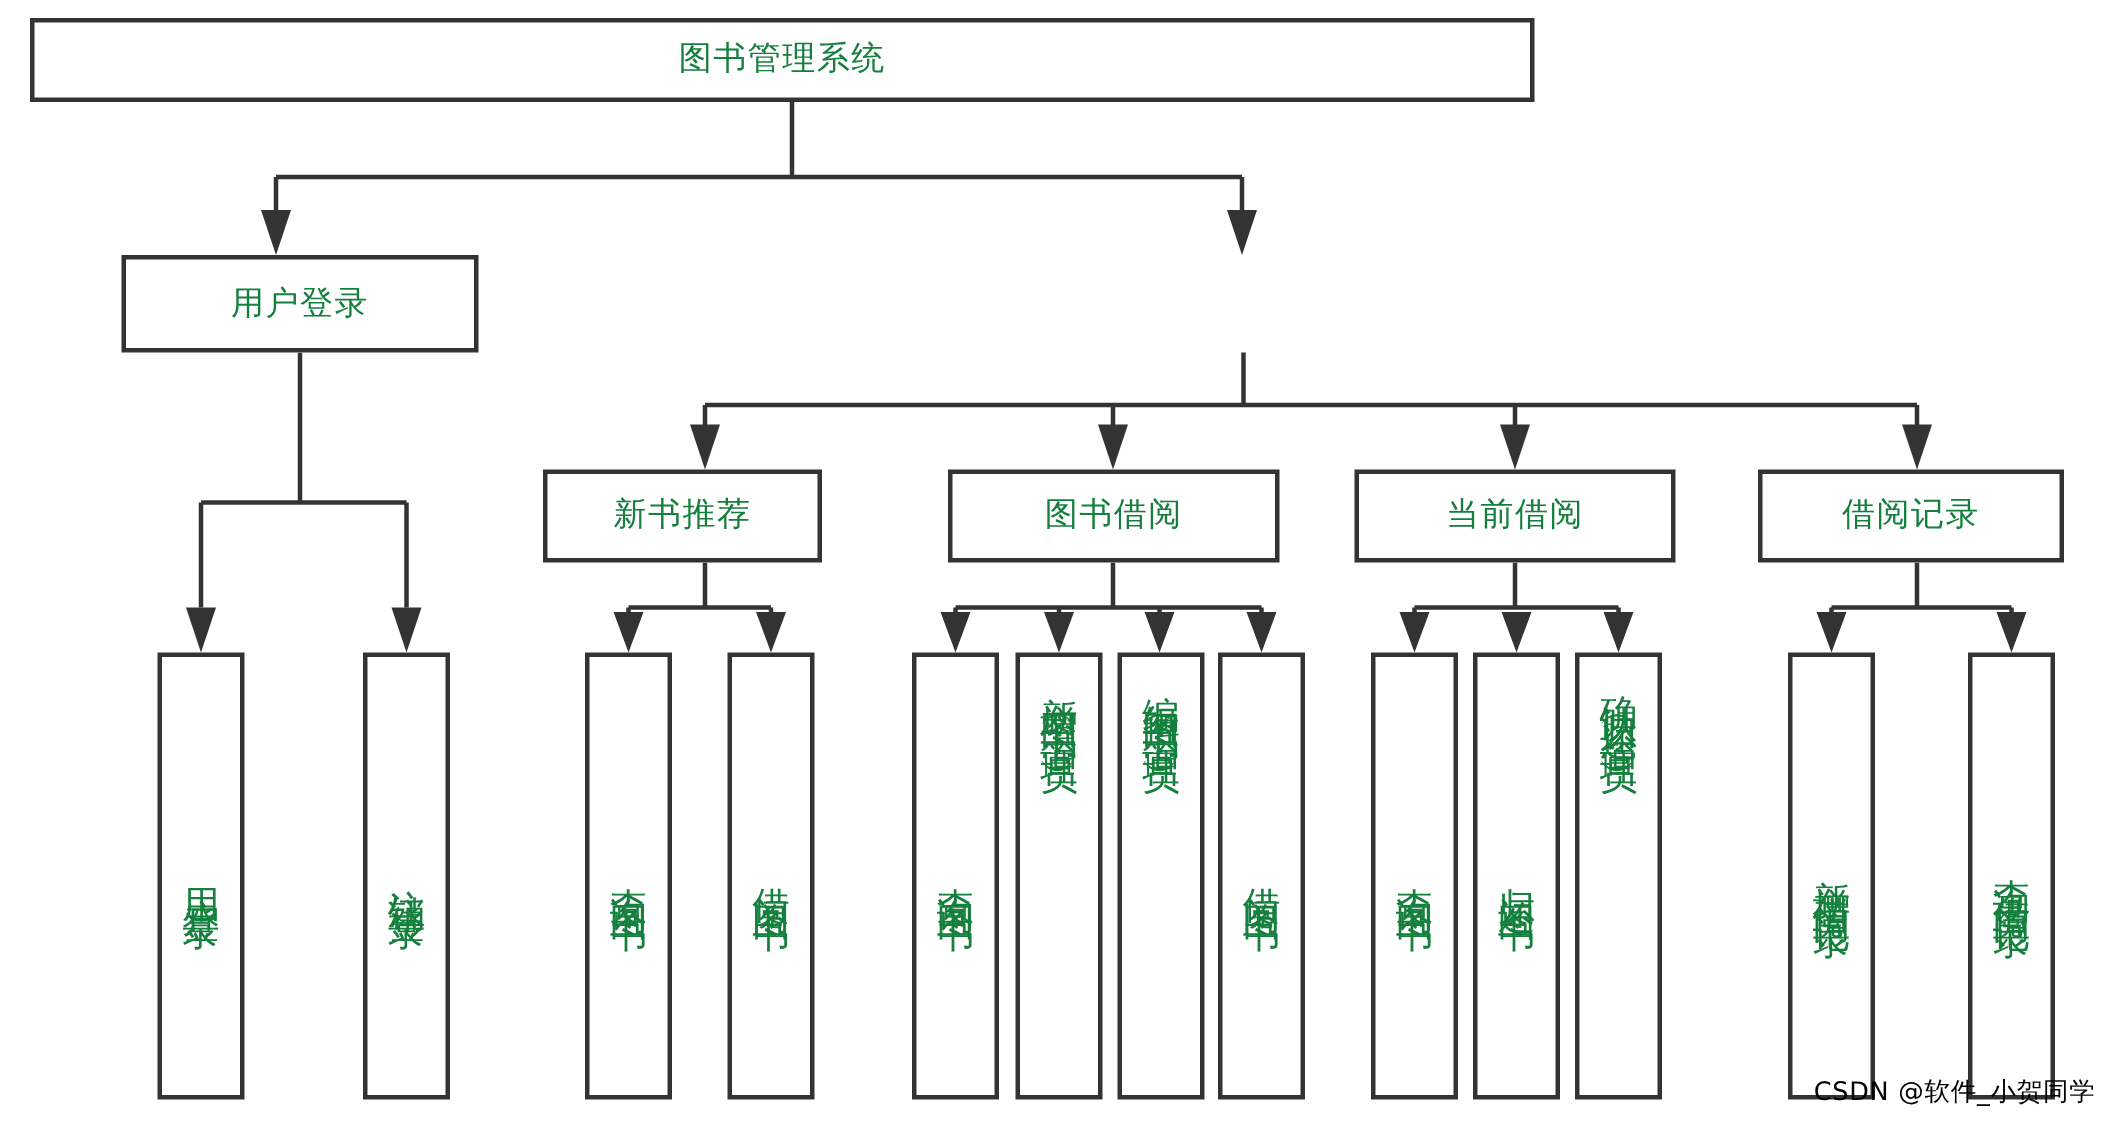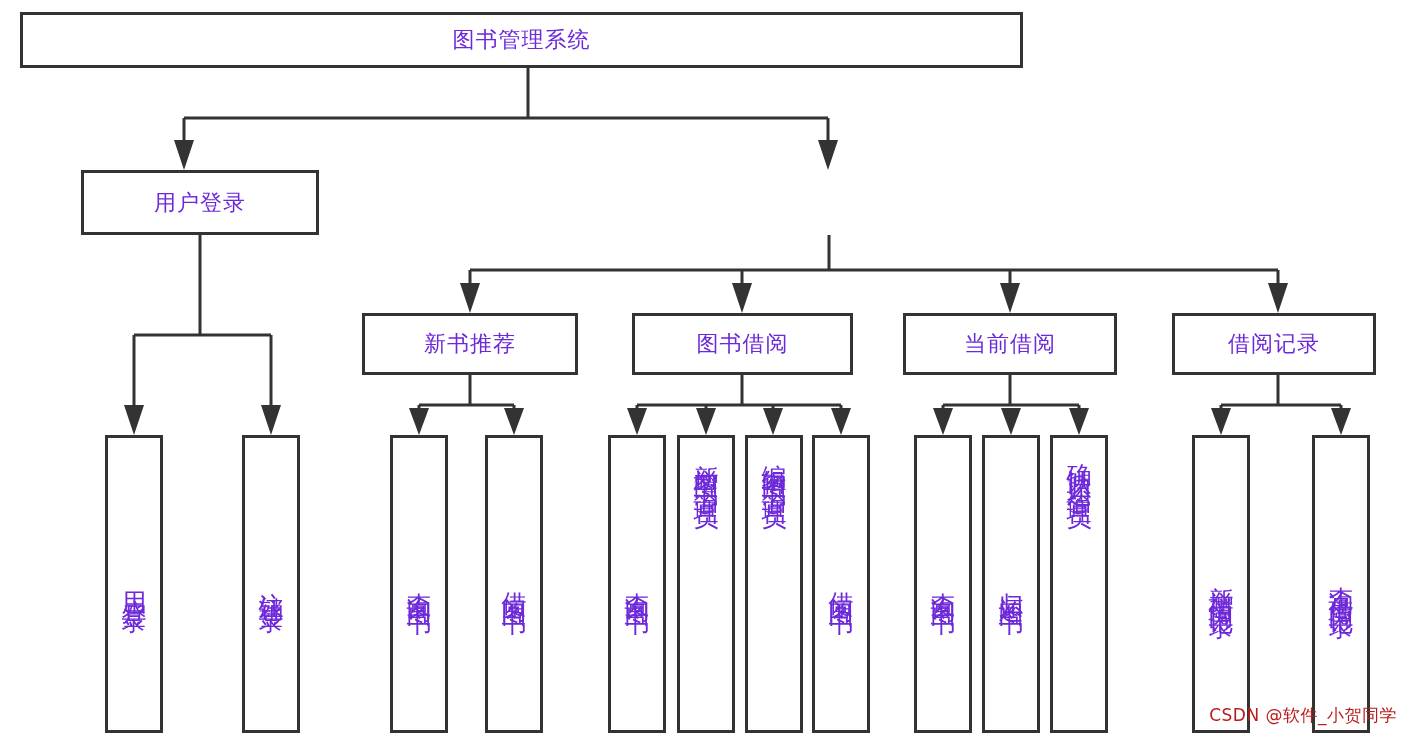"图书管理系统" .node { color: #6d28d9 -> #15803d }
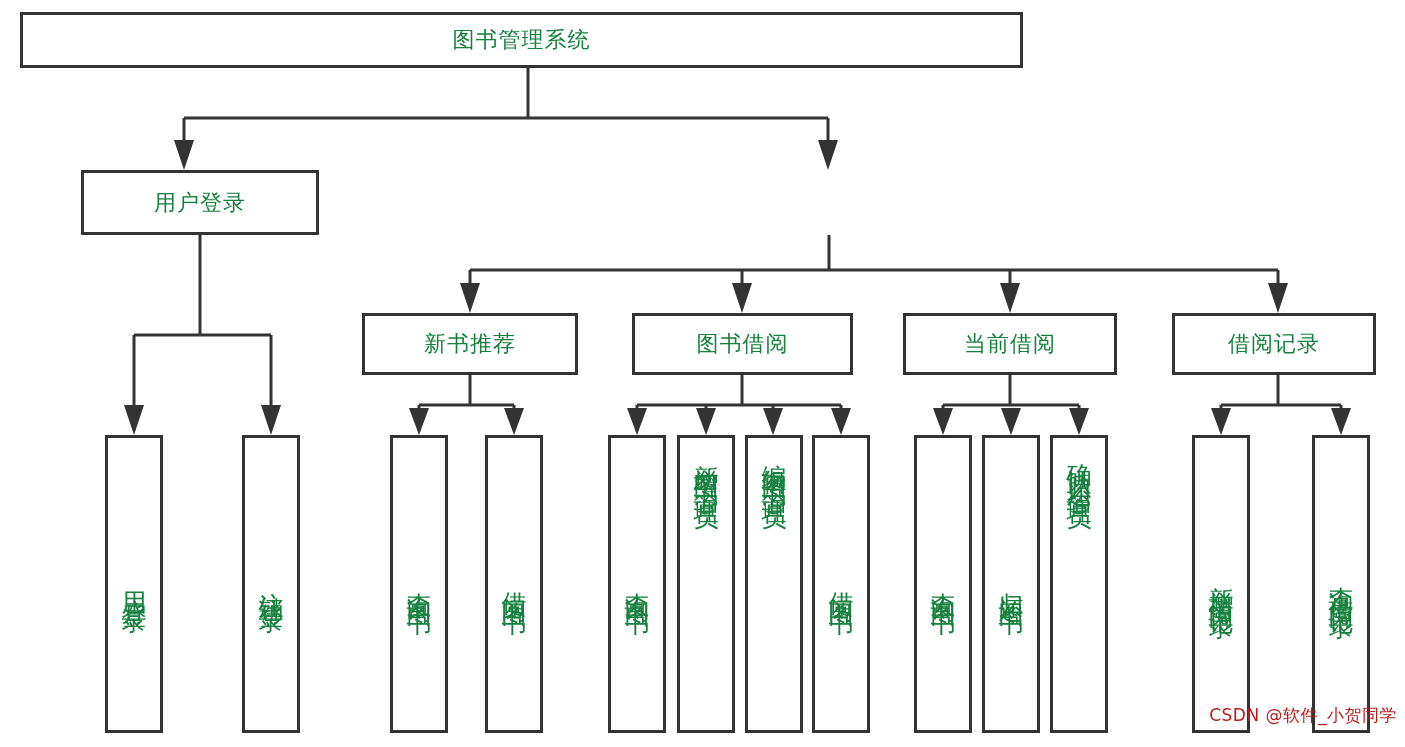"新书推荐" div.node { width: 216px -> 186px }
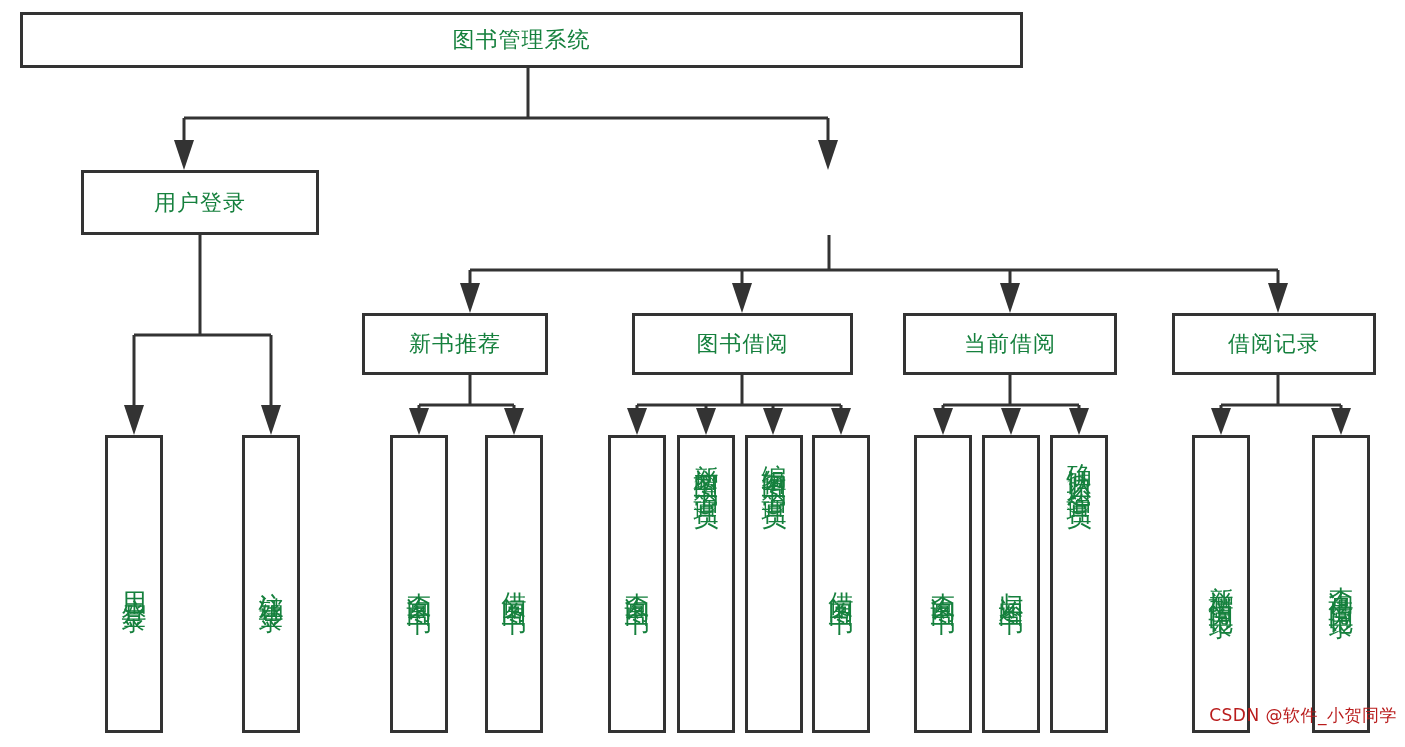"CSDN @软件_小贺同学" #watermark { bottom: 20px -> 8px; color: #b91c1c -> #000000 }
